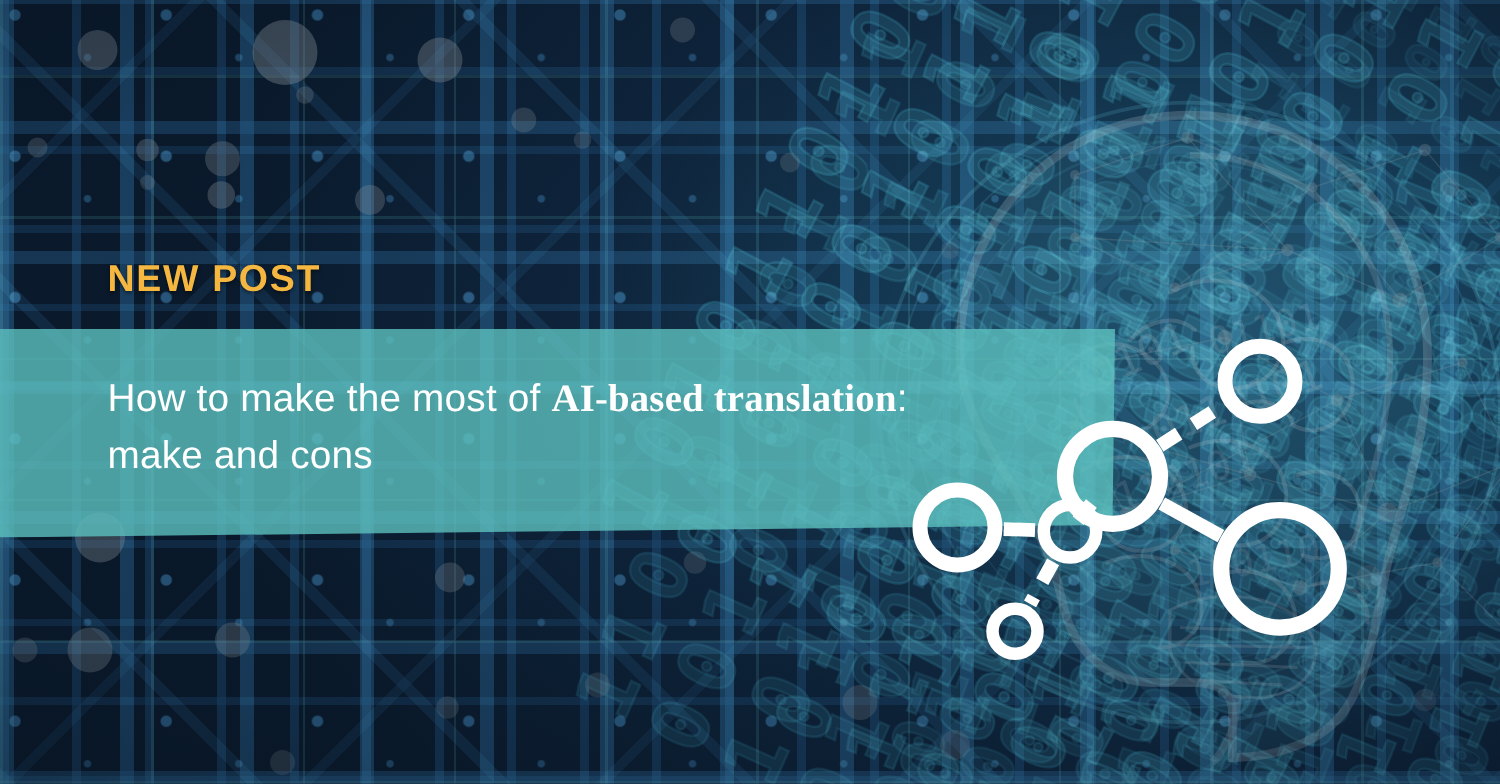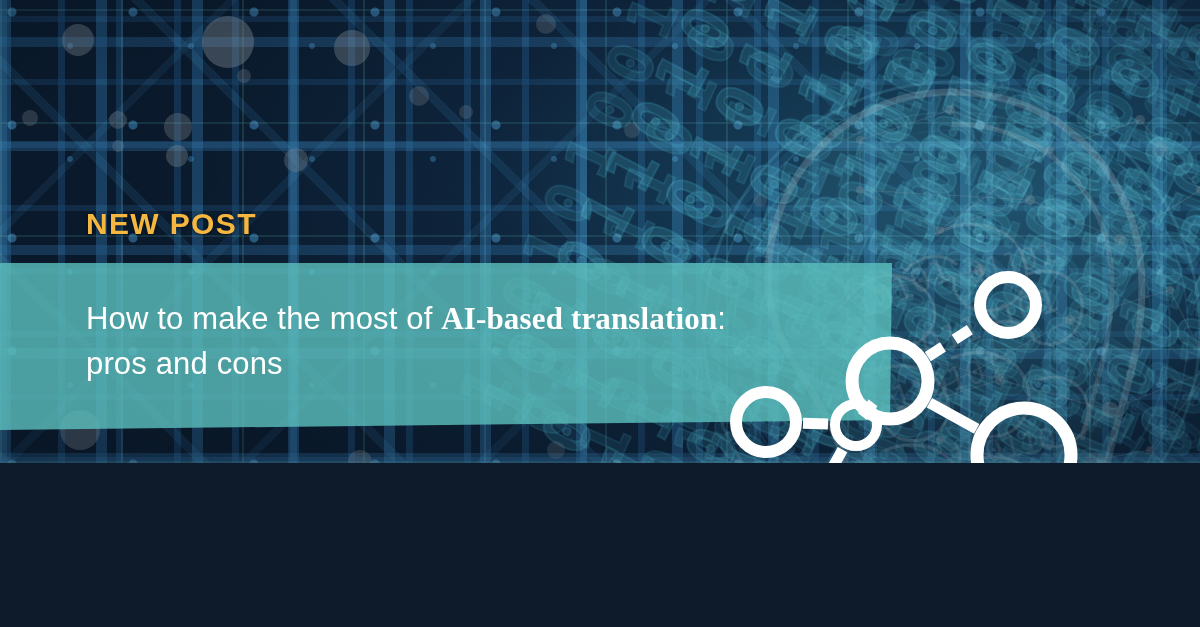"NEW POST" #stage { height: 463px -> 627px }
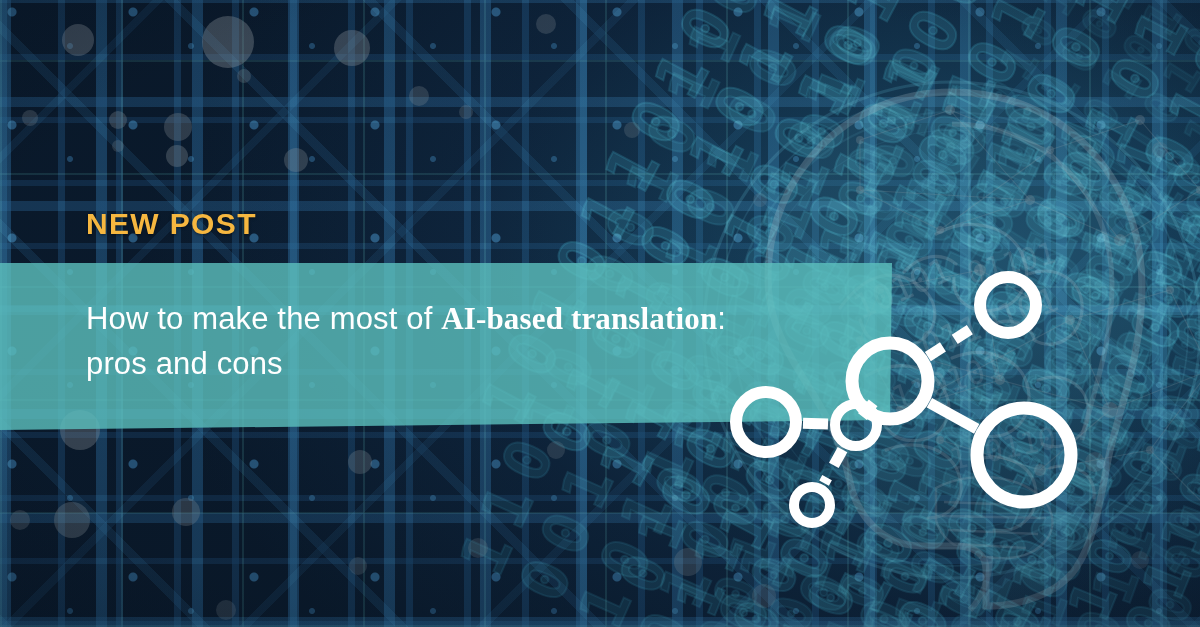"pros and cons" span { text: pros -> make }
